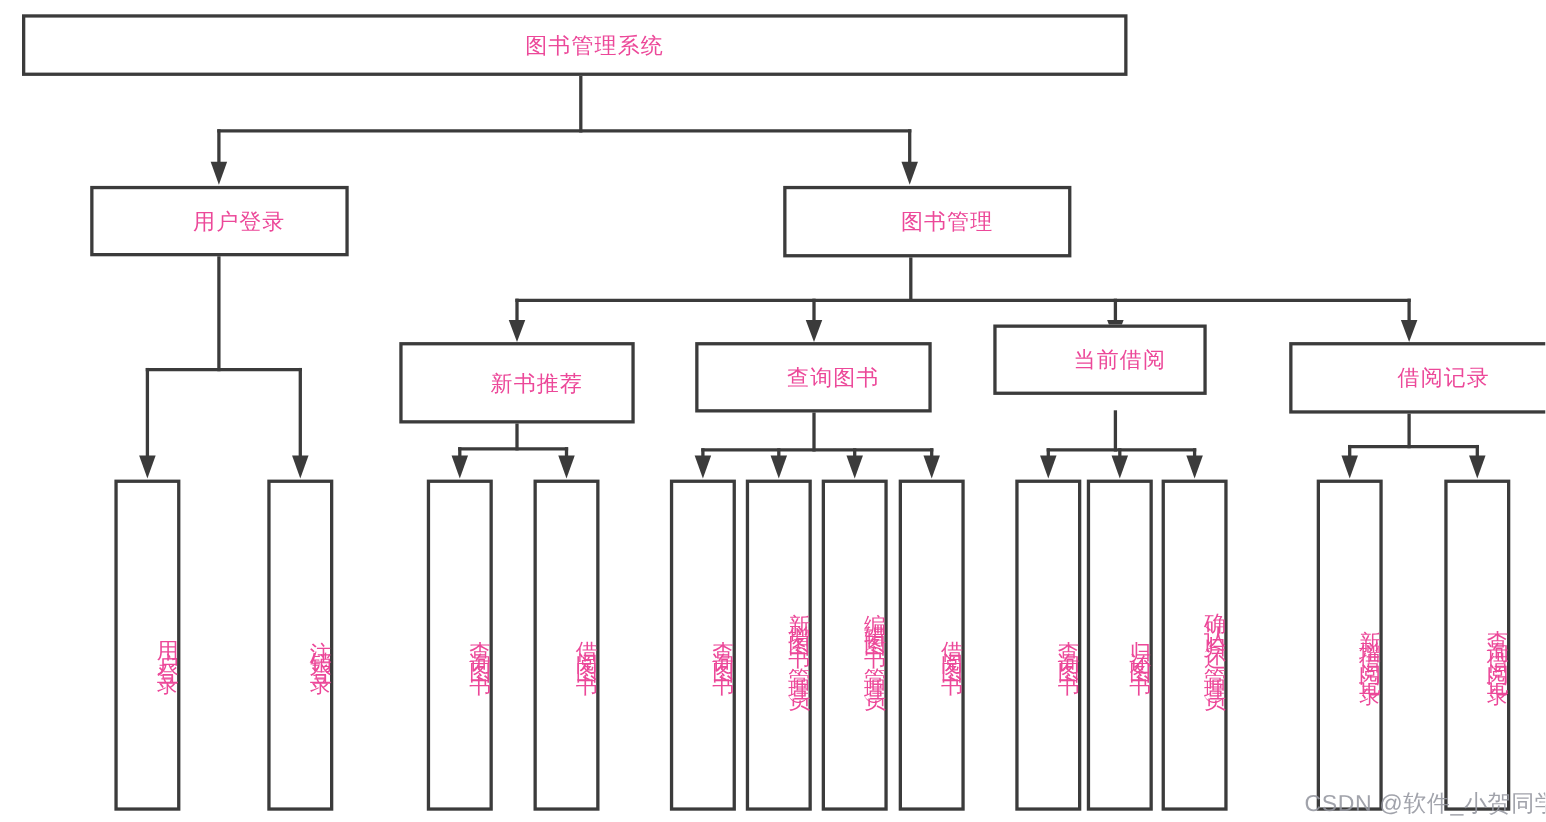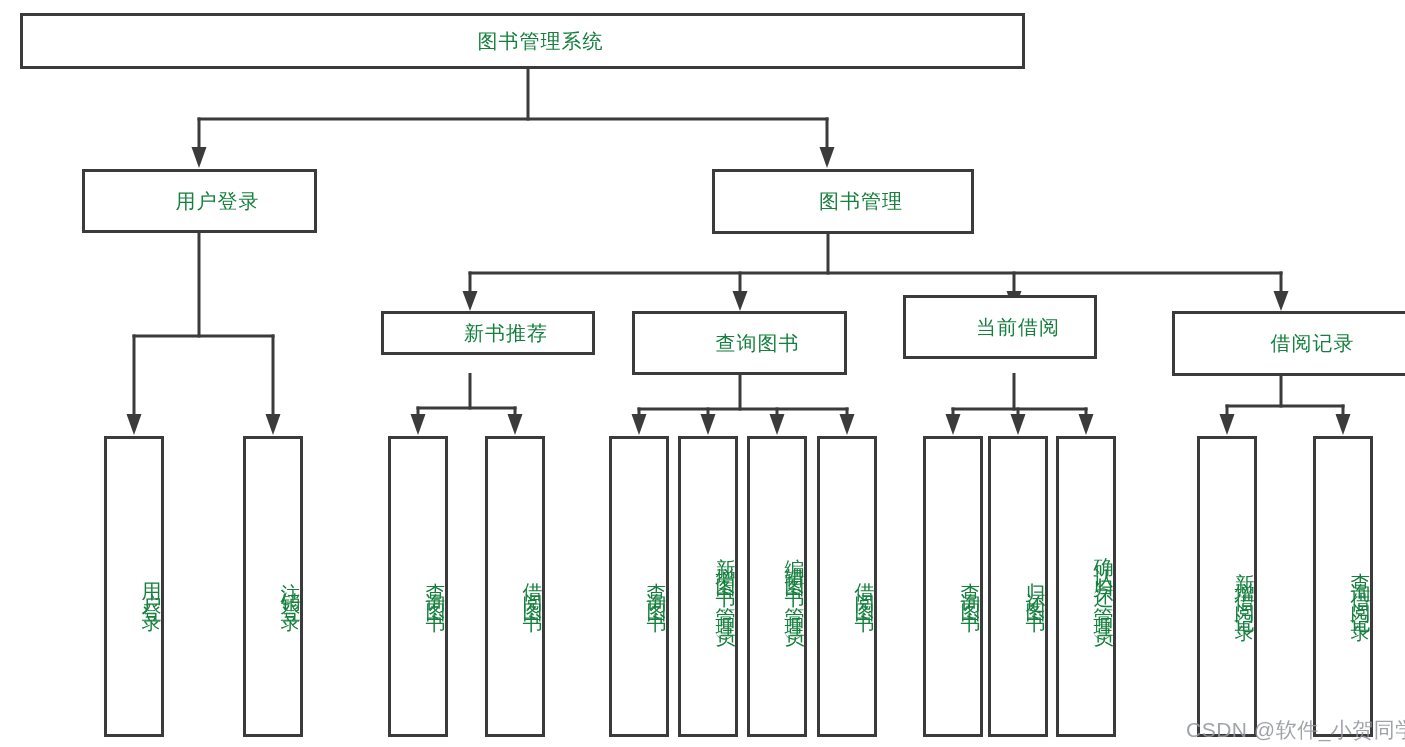"图书管理系统" .box { color: #15803d -> #ec4899 }
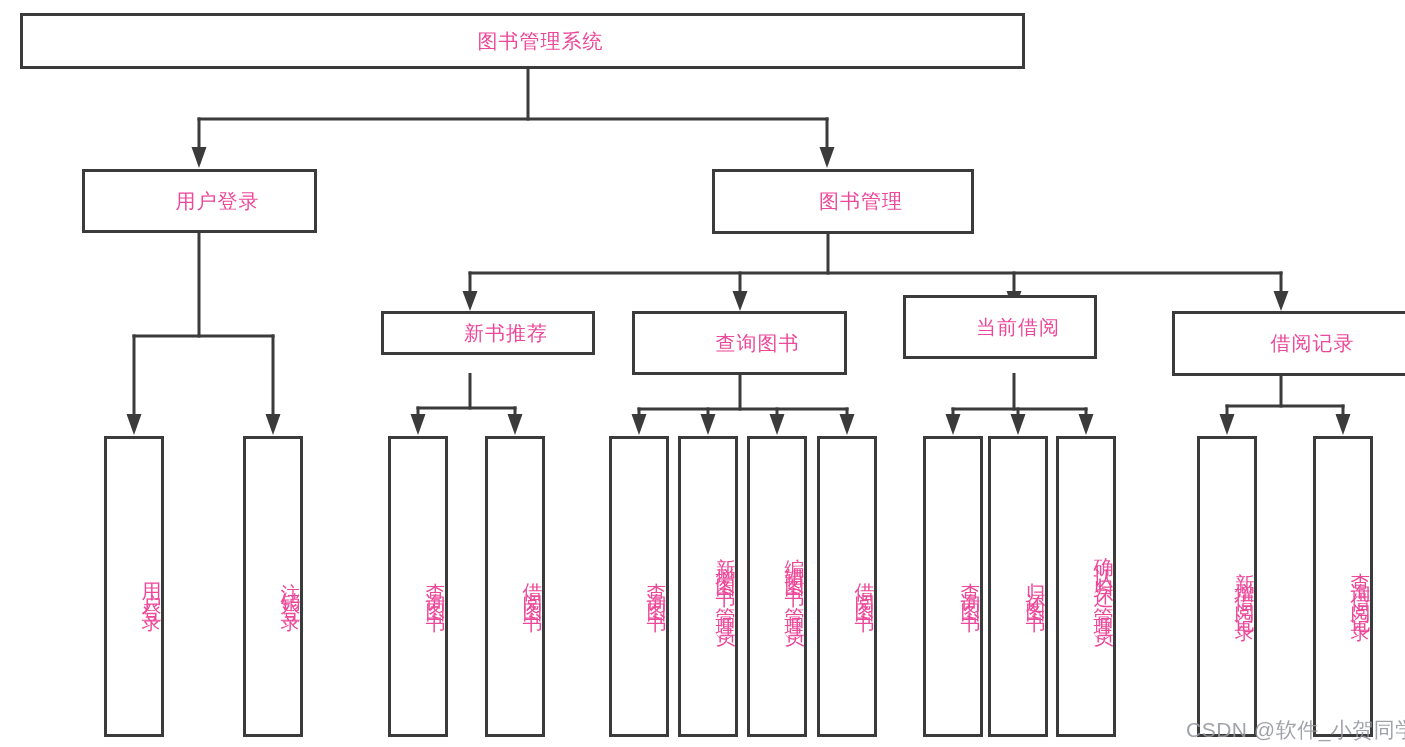"新书推荐" div.box { height: 44px -> 74px; left: 381px -> 363px }
